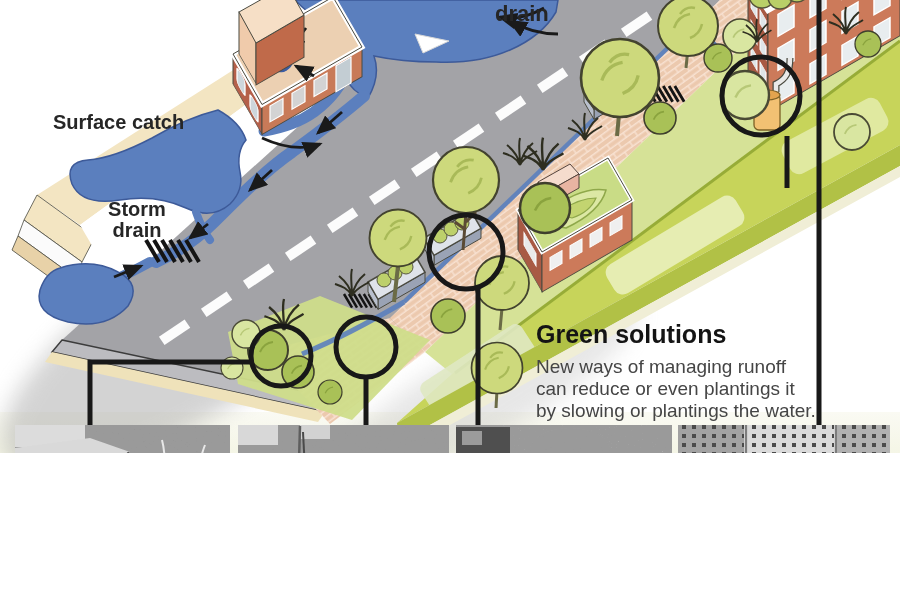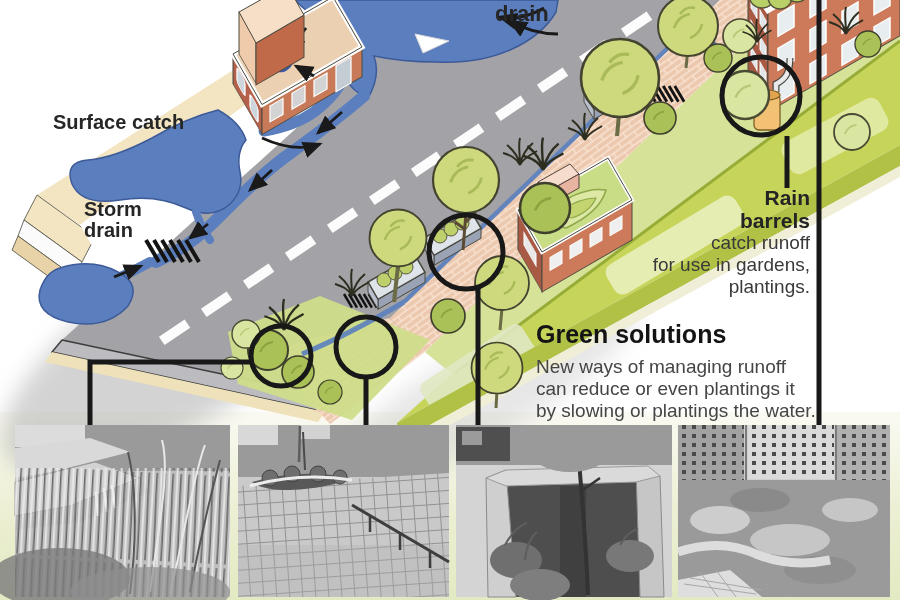"drain" .stage { height: 600px -> 453px }
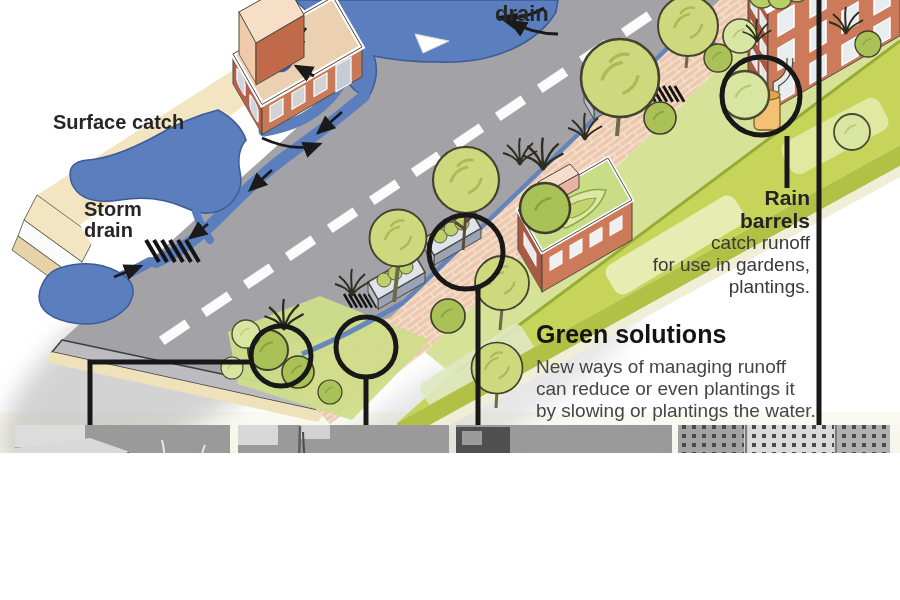"Storm" .lbl-storm { text-align: none -> center }
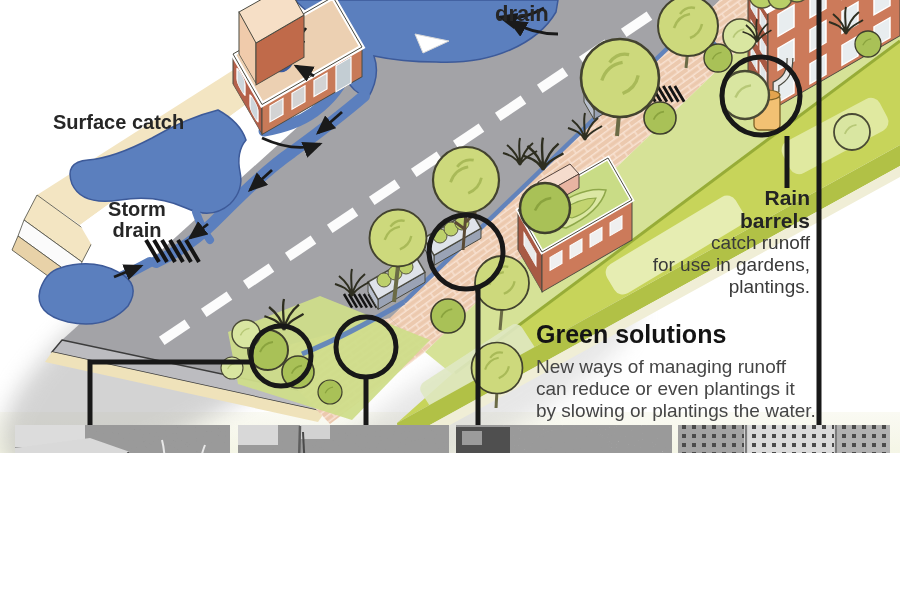"Rain" div.rain-block { html: <div> <div>Rain</div> <div>barrels</div> <div>catch runoff</div> <div>for use in gardens,</div> <div>plantings.</div> </div> -> none }
